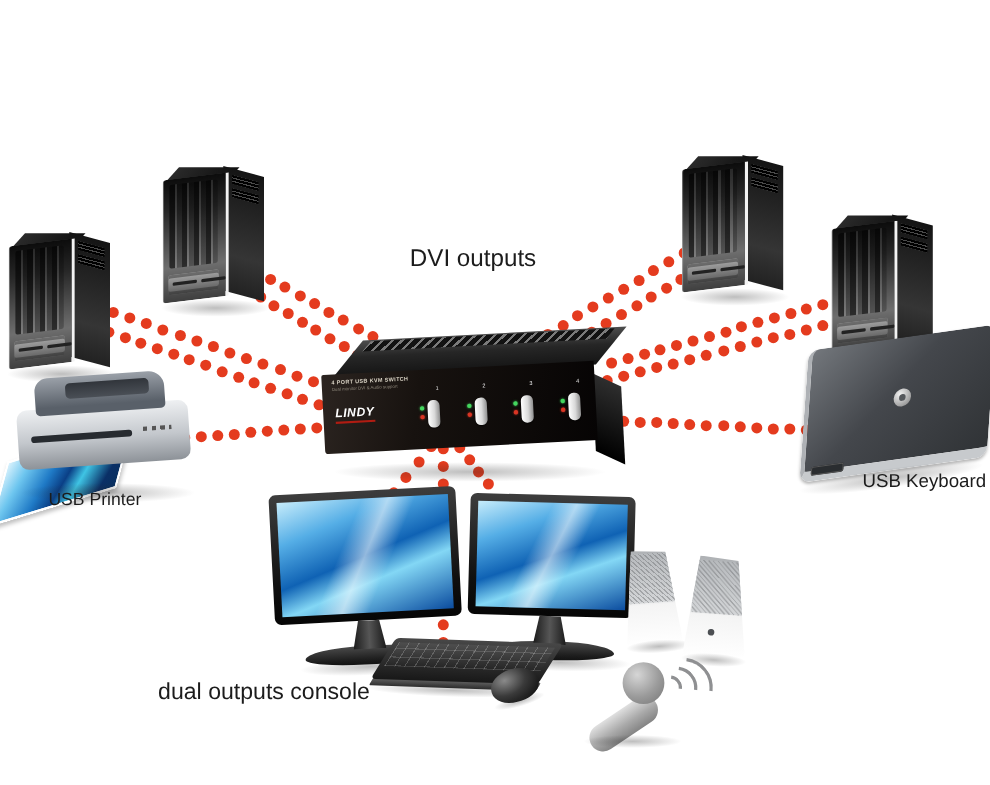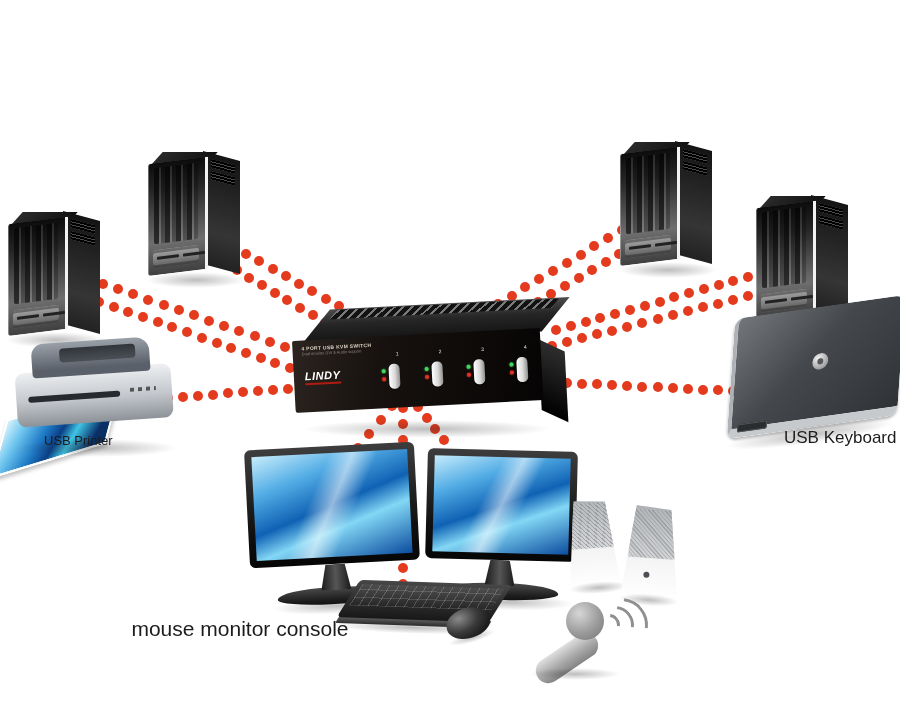"DVI outputs" span { html: none -> <span>DVI outputs</span> }
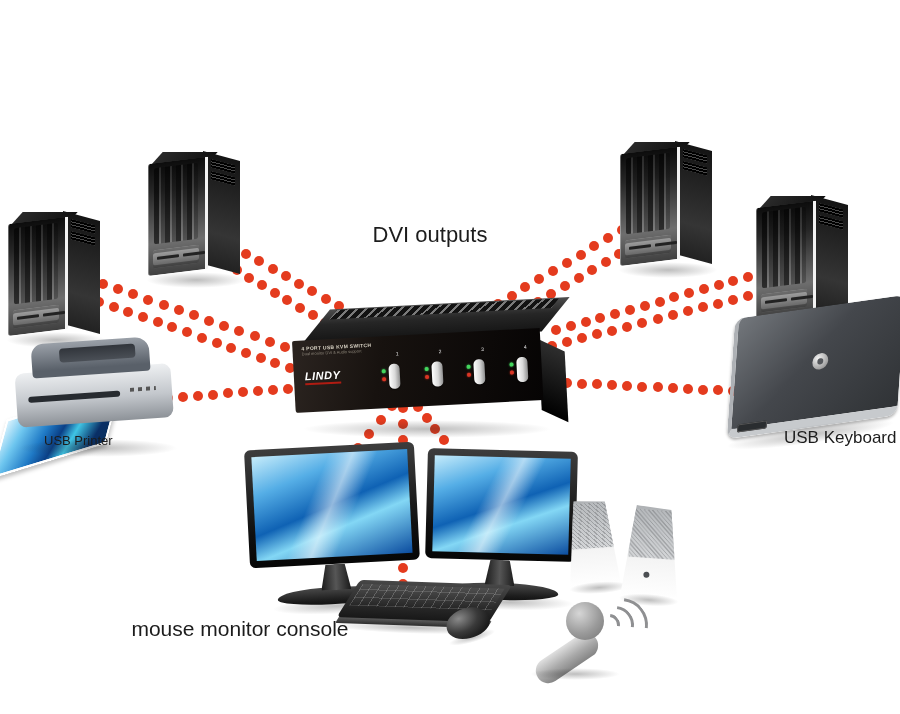"USB Printer" .lbl-printer { font-size: 13px -> 16px; top: 433px -> 446px }
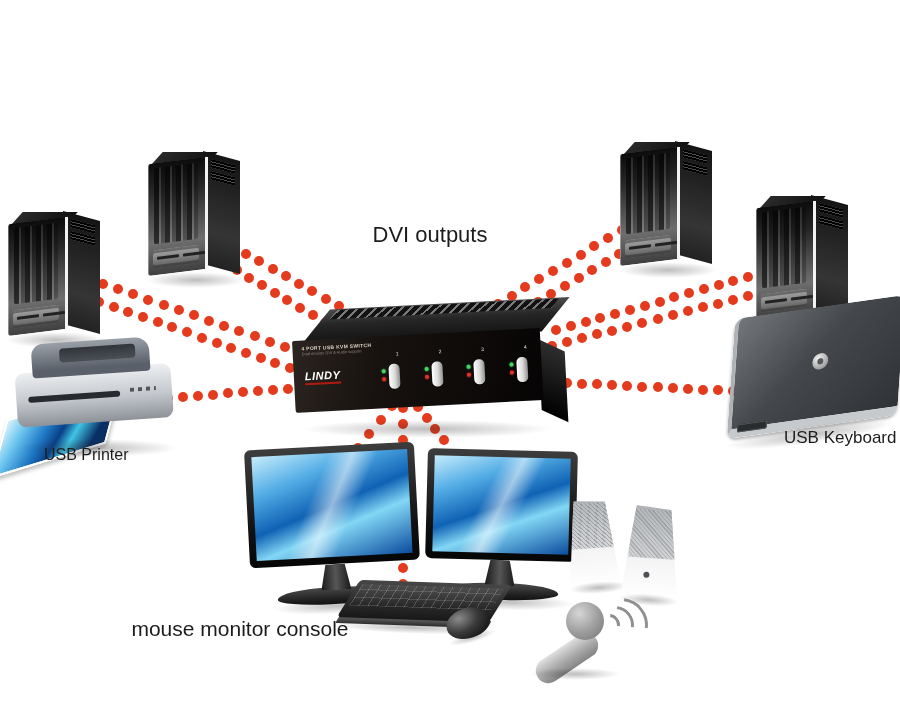"mouse monitor console" span { text: mouse monitor -> dual outputs }
